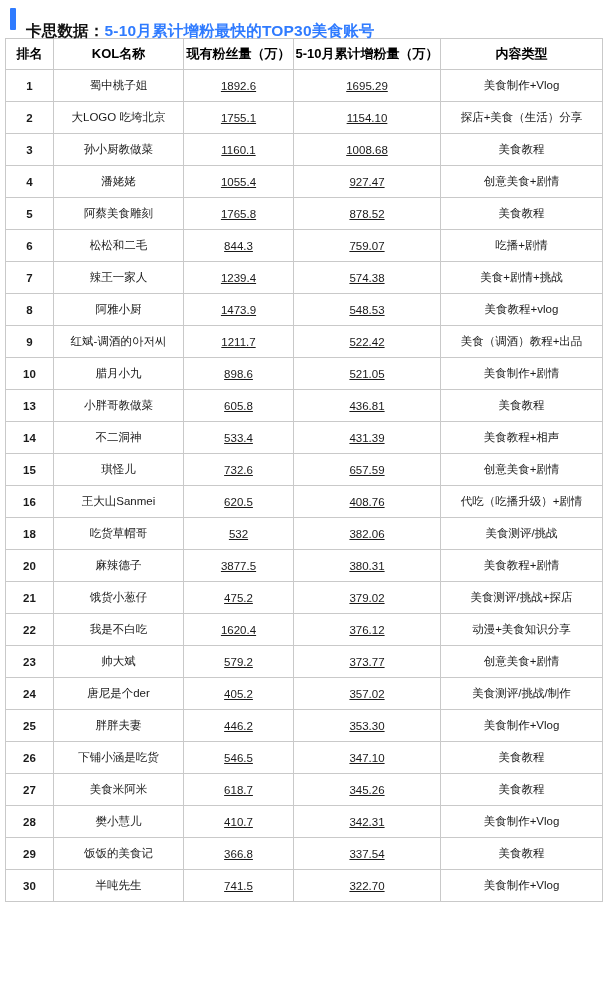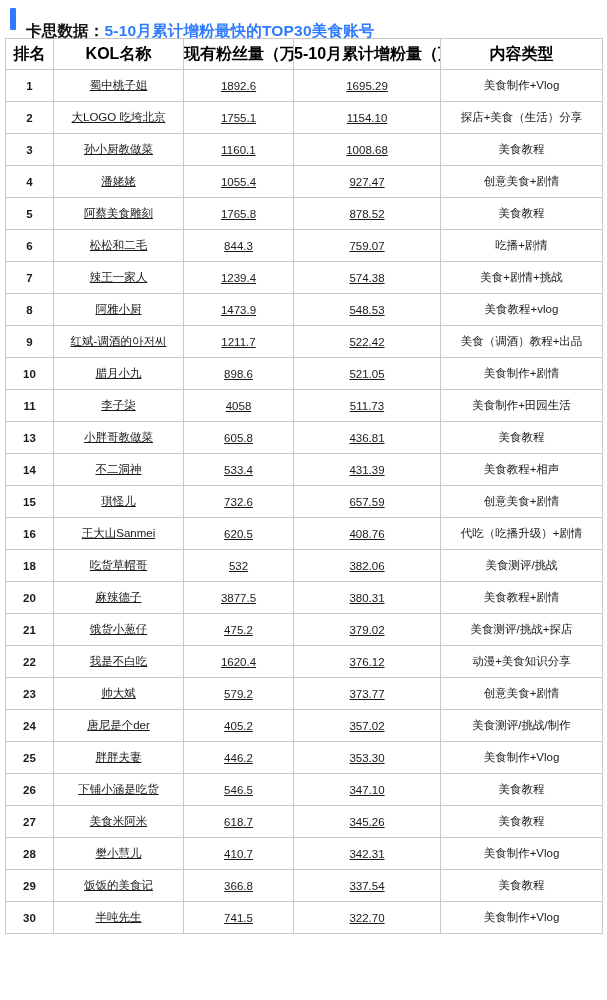"排名" table.rank-table thead th { font-size: 16px -> 13px }
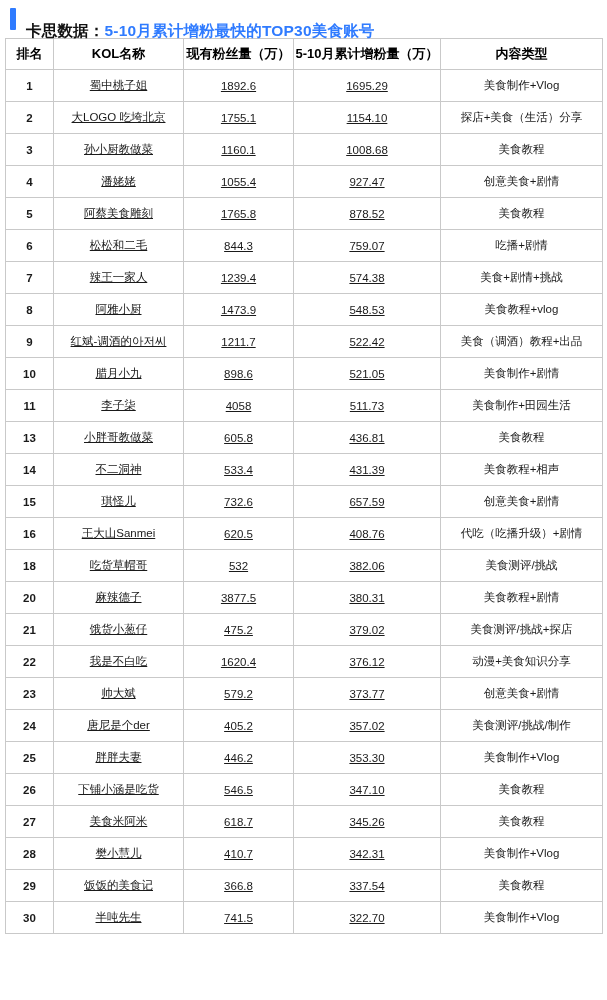"蜀中桃子姐" td.name-cell { text-decoration: underline -> none }
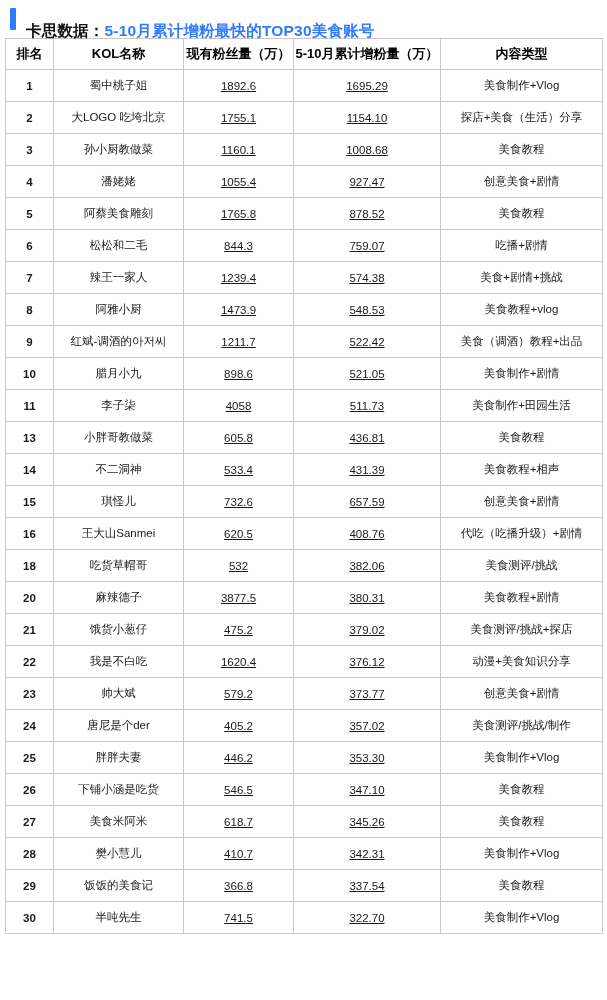"11" tr { html: <tr> <td>11</td> <td>李子柒</td> <td>4058</td> <td>511.73</td> <td>美食制作+田园生活</td> </tr> -> none }
